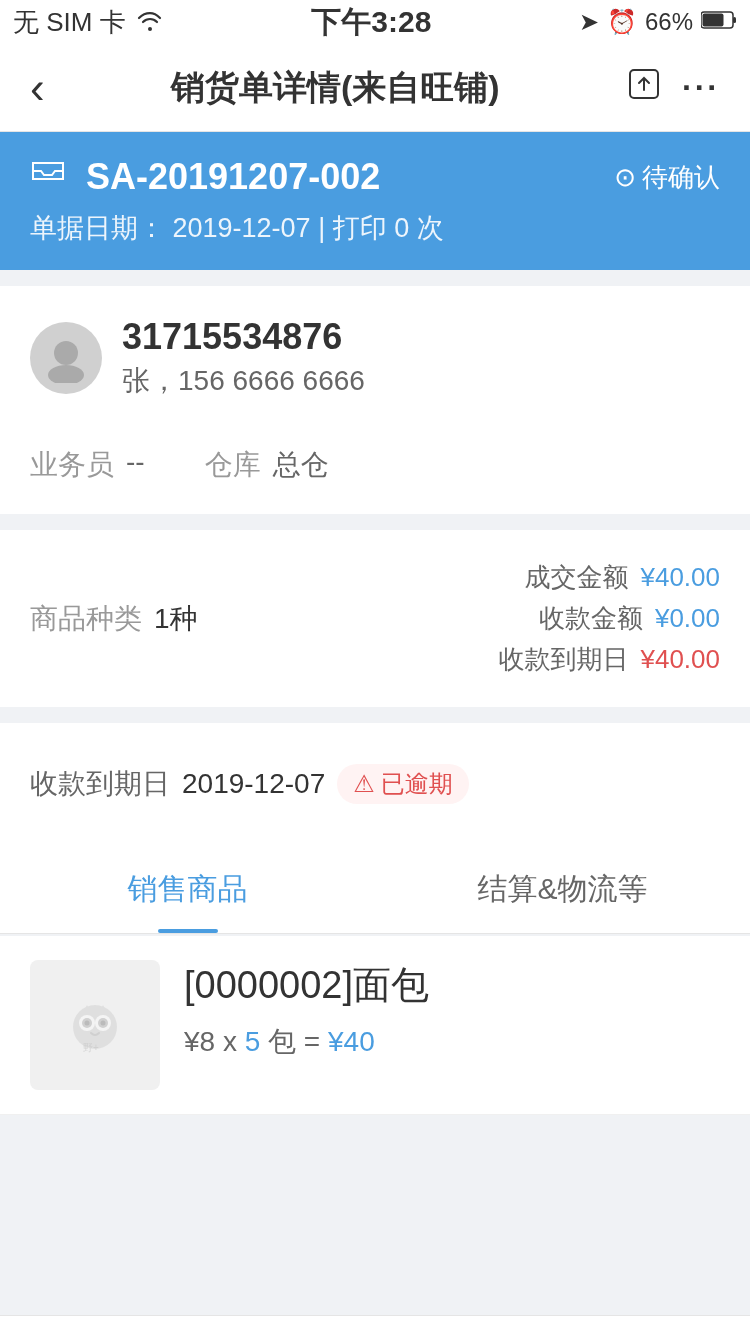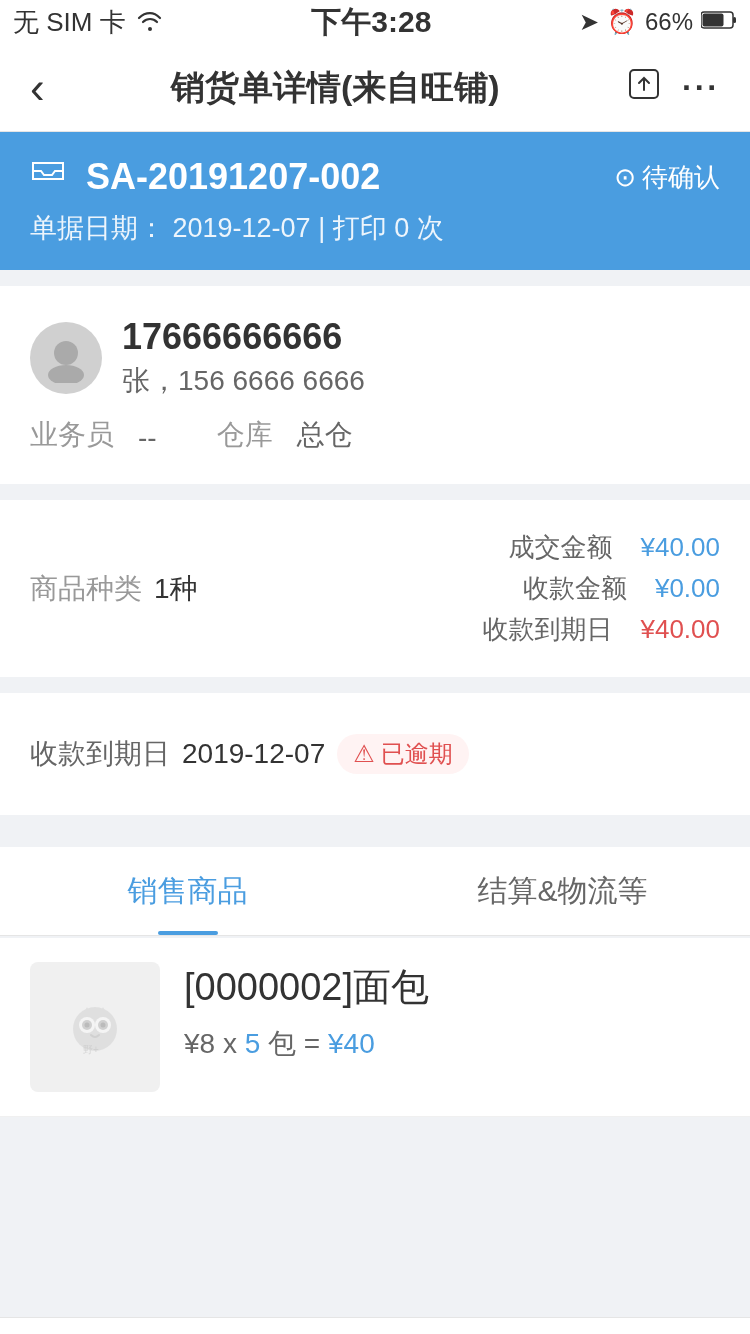"17666666666" div.customer-name { text: 17666666666 -> 31715534876 }
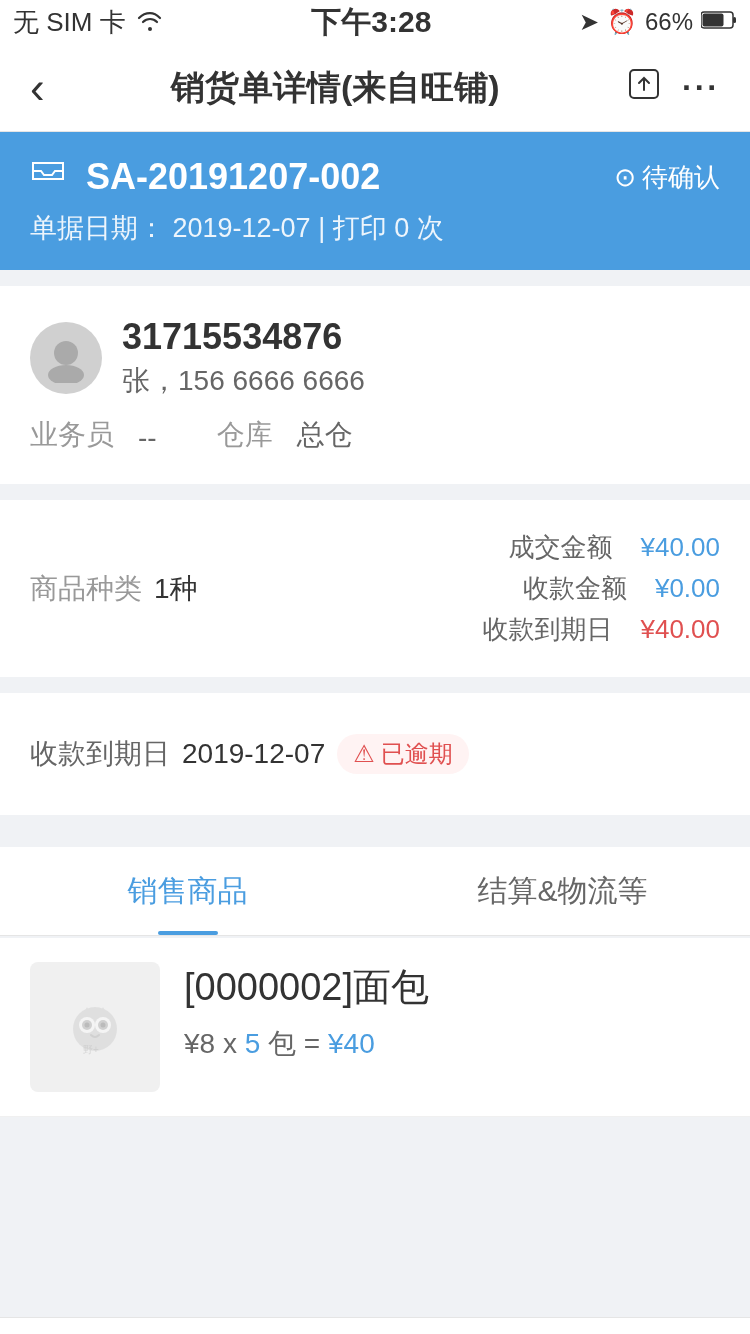"业务员" .meta-item { align-items: flex-end -> flex-start; gap: 24px -> 12px; margin-top: none -> 30px }
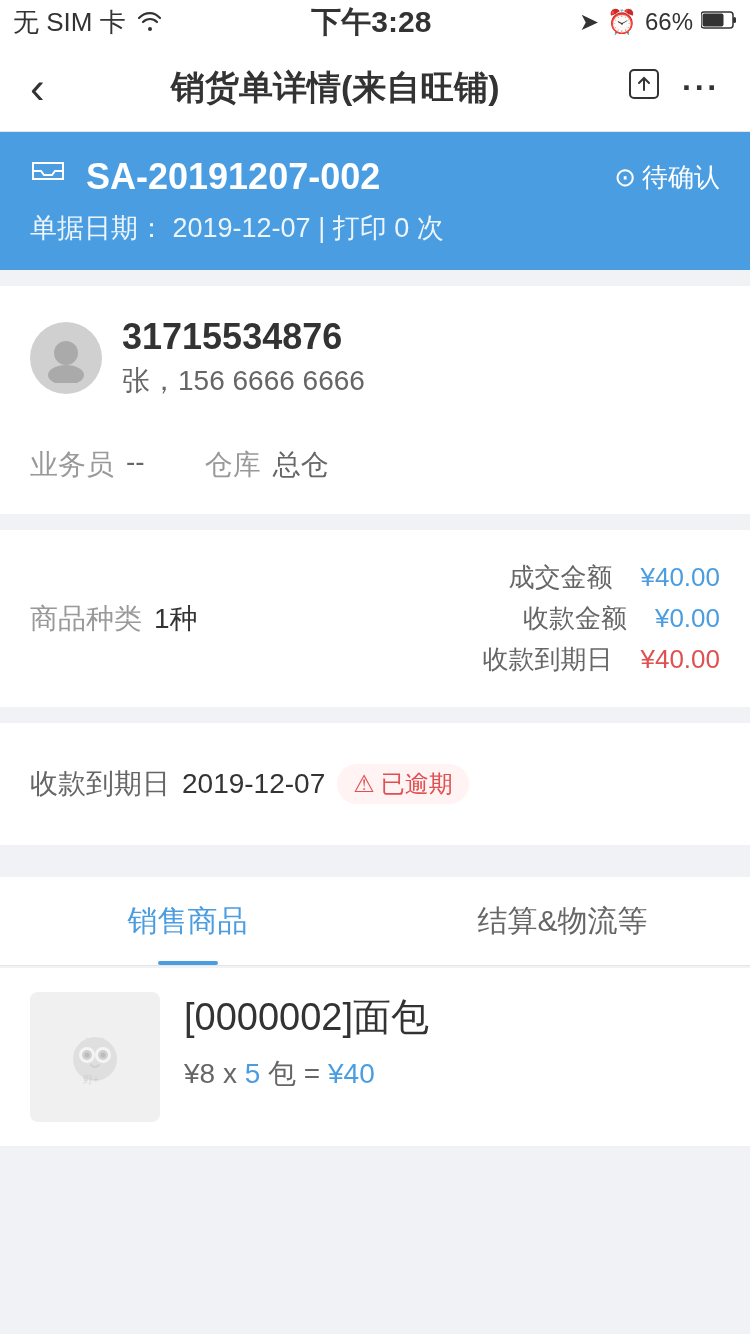"成交金额" .summary-row { gap: 28px -> 12px }
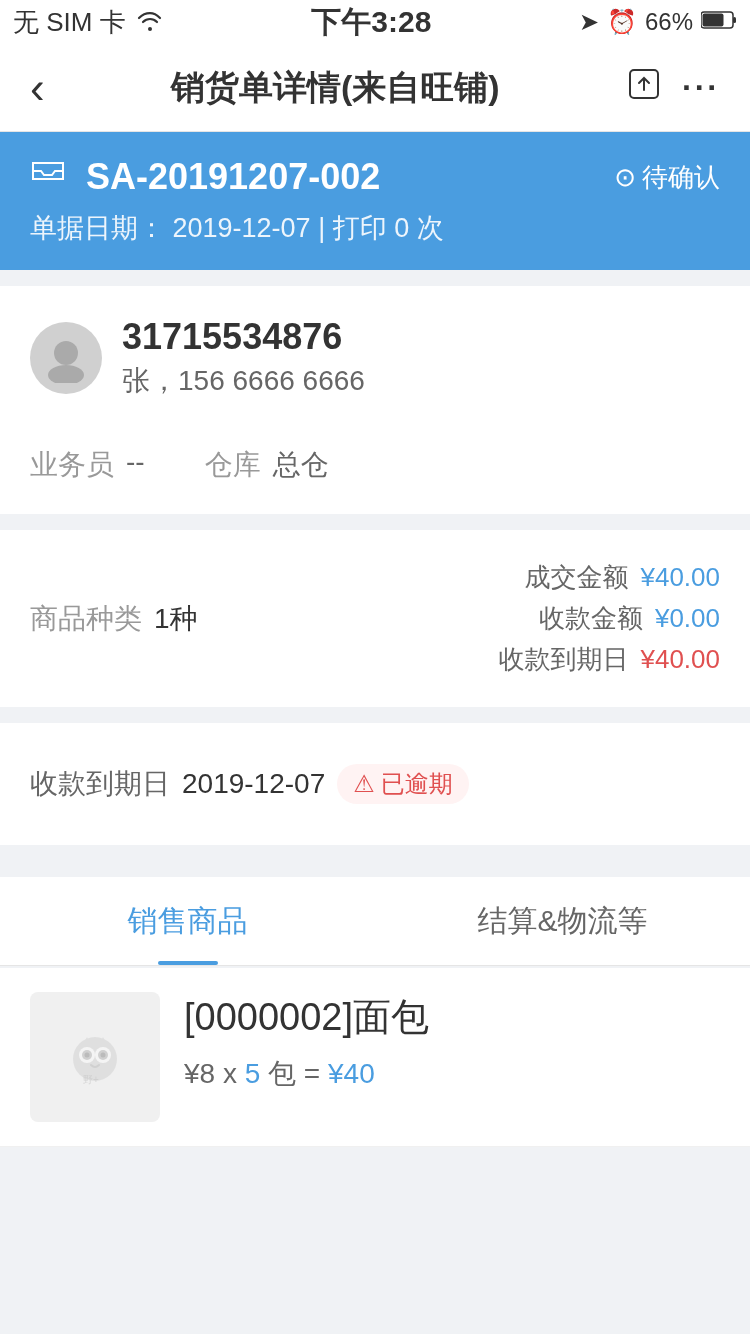"销售商品" .tabs-container { margin-top: 32px -> 0 }
